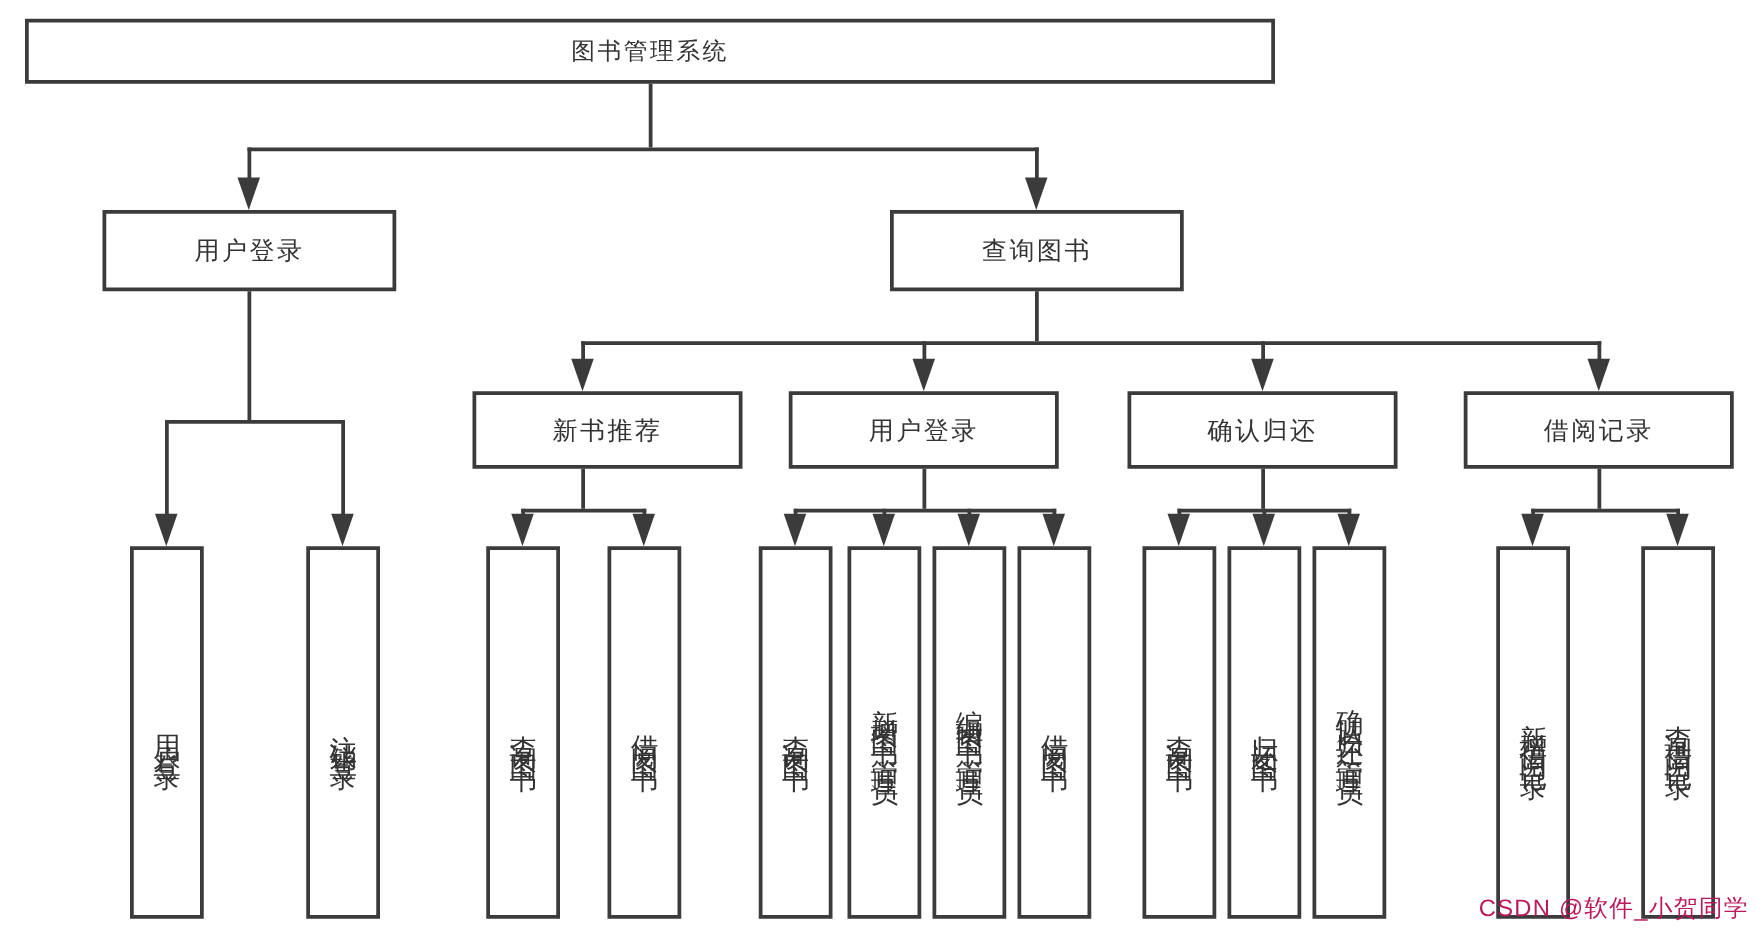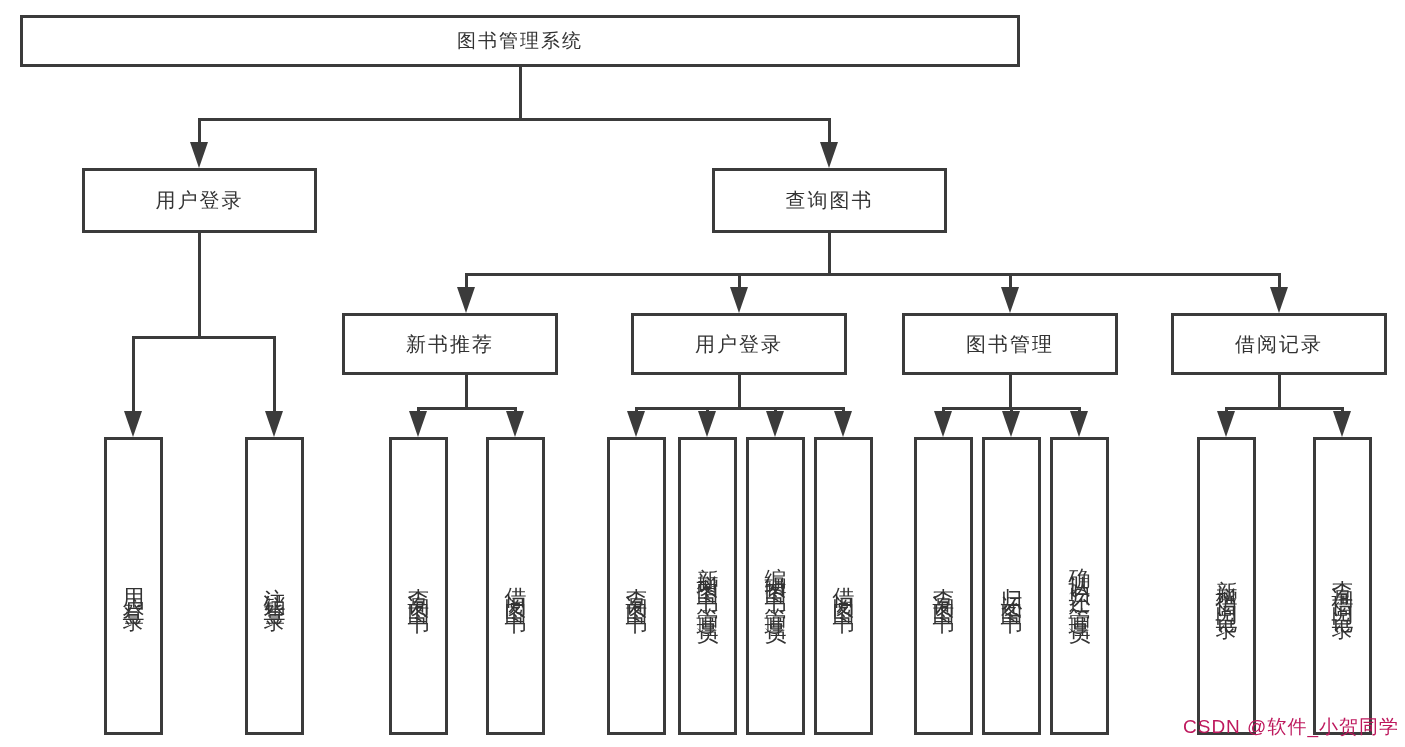"新书推荐" div.node { left: 342px -> 378px }
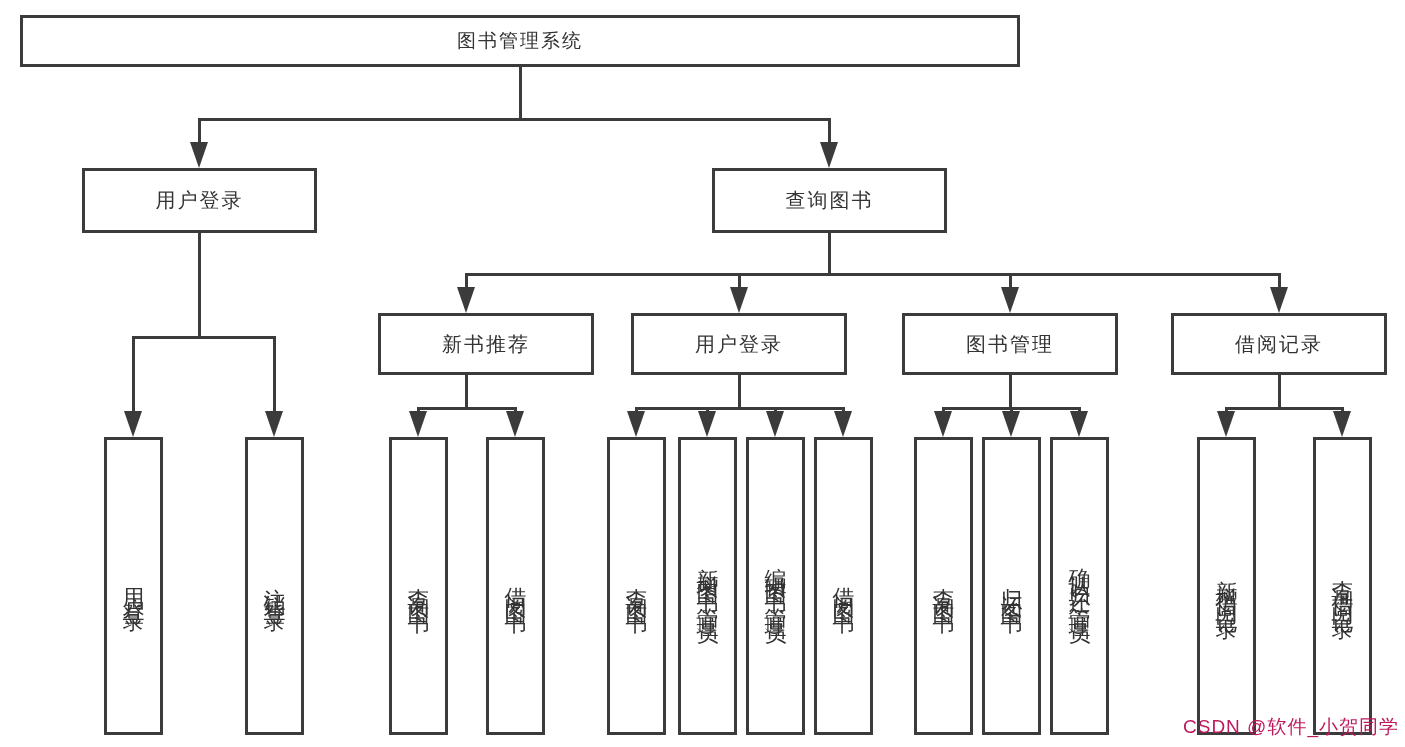"图书管理" div.node { text: 图书管理 -> 确认归还 }
